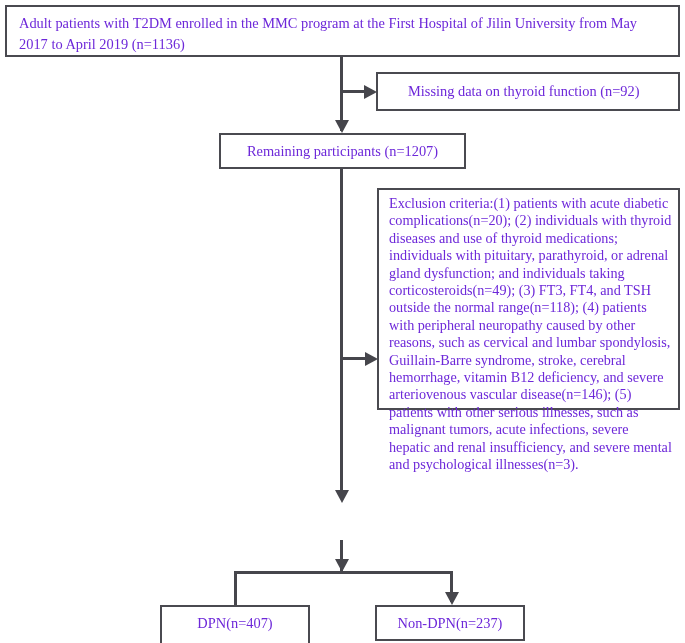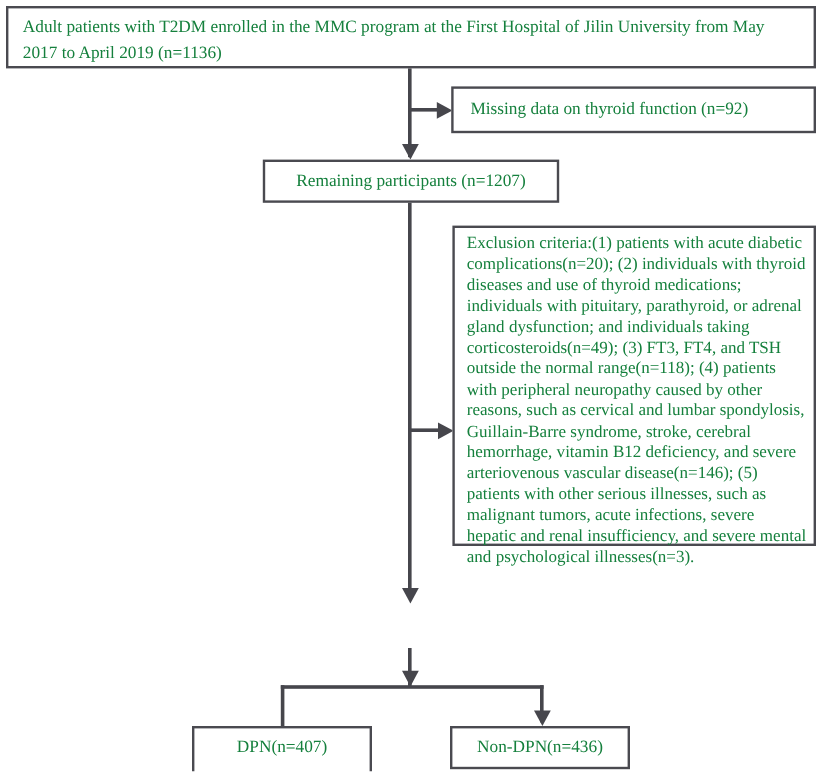"Adult patients with T2DM enrolled" .box { color: #15803d -> #6d28d9 }
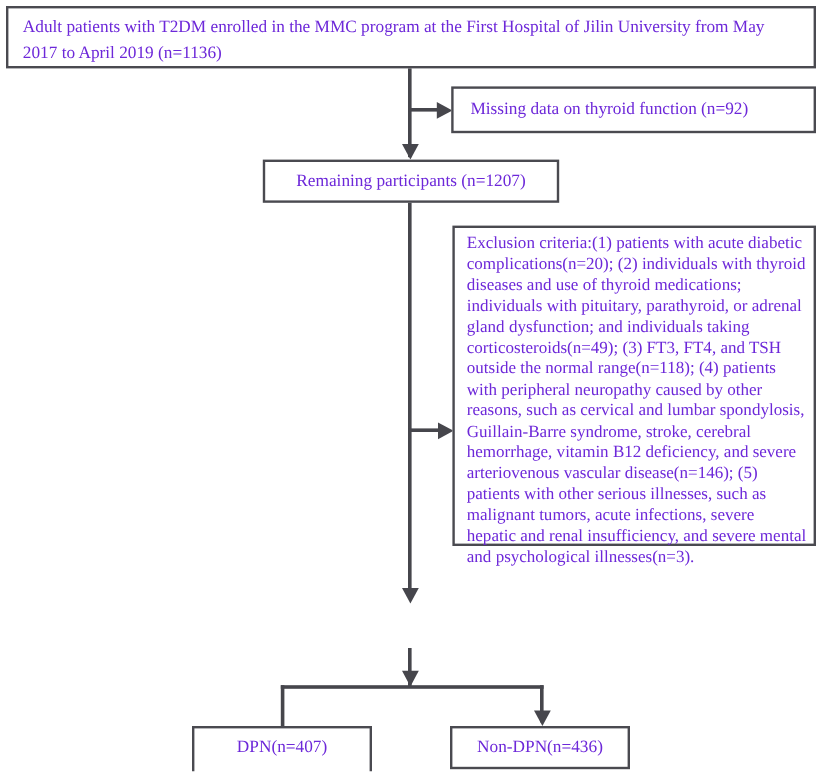"Missing data on thyroid function" #box-missing { padding-left: 14px -> 30px }
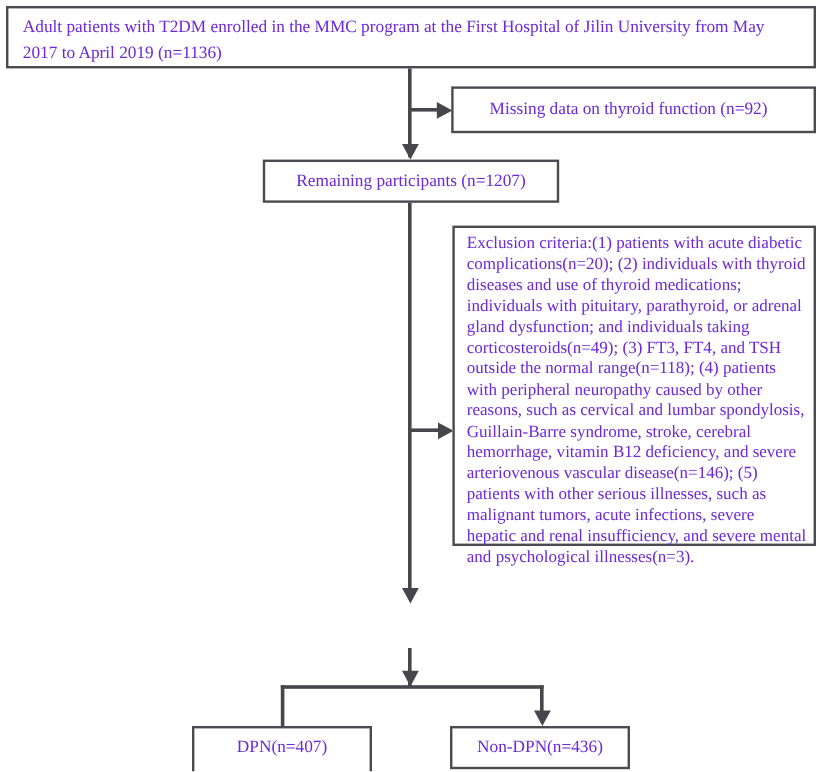"Exclusion criteria:(1) patients with" #box-exclusion { height: 267px -> 222px }
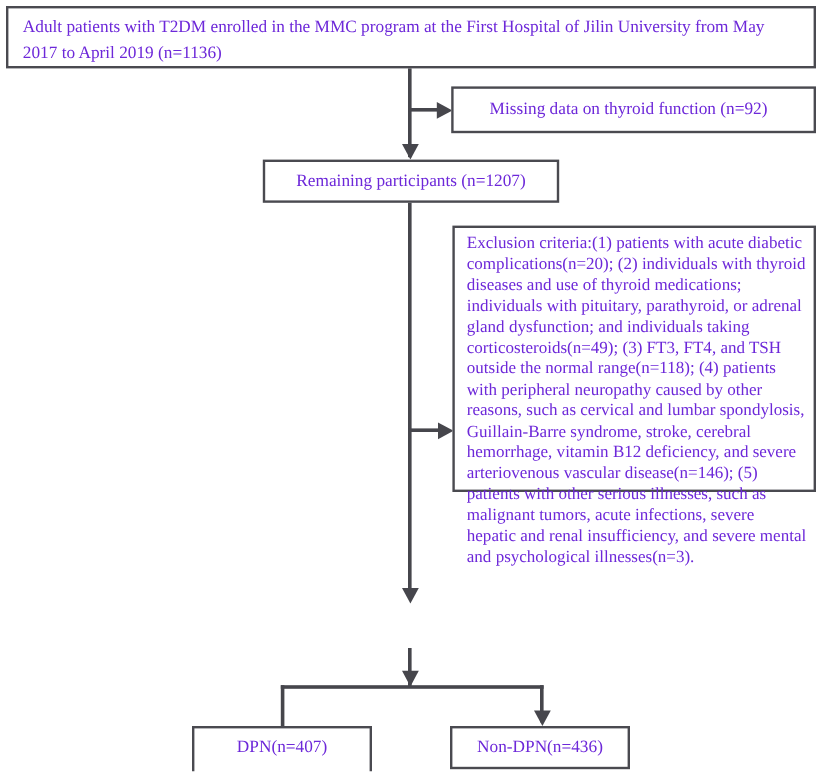"Non-DPN(n=436)" span.box-text { text: 436 -> 237 }
